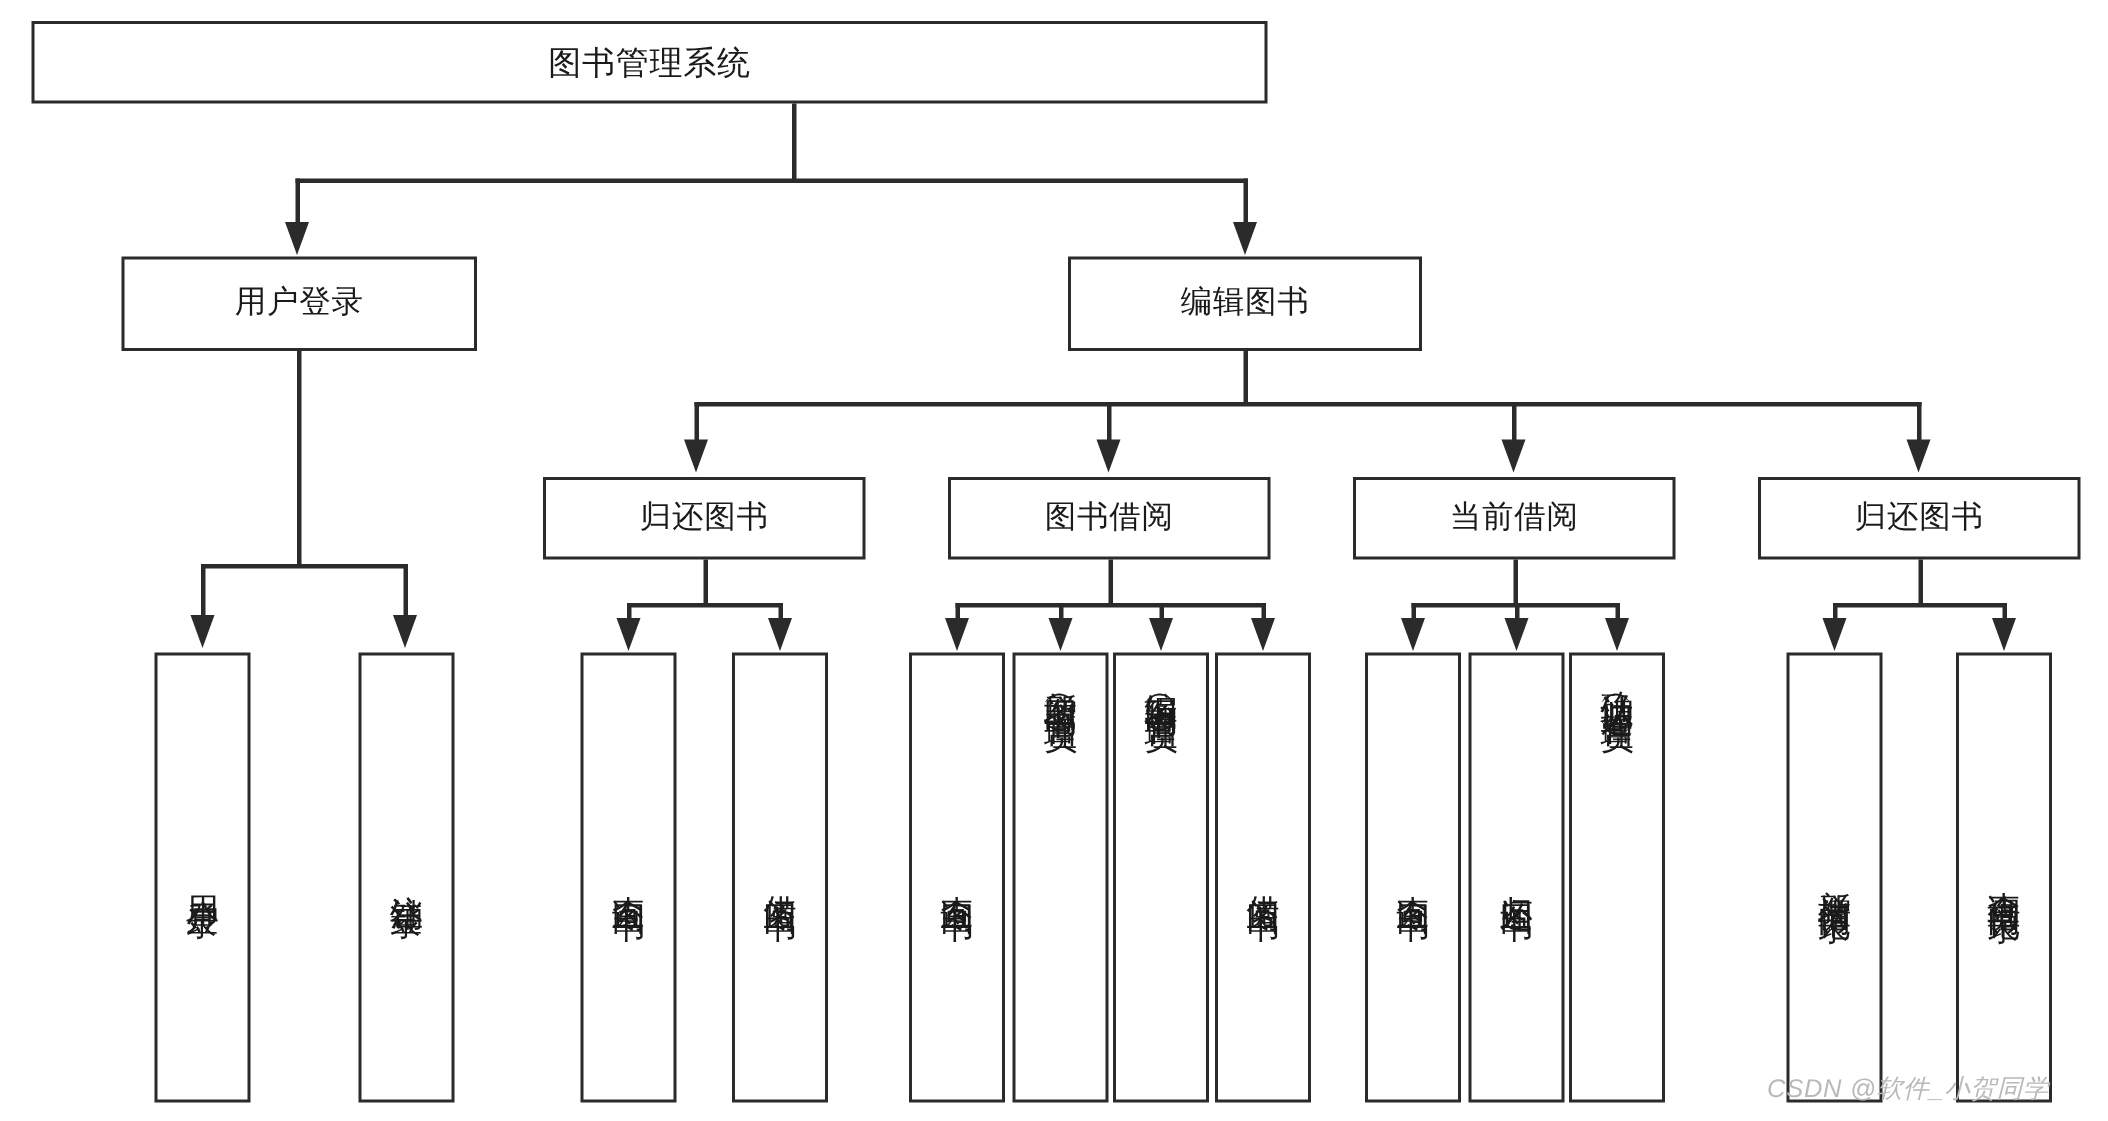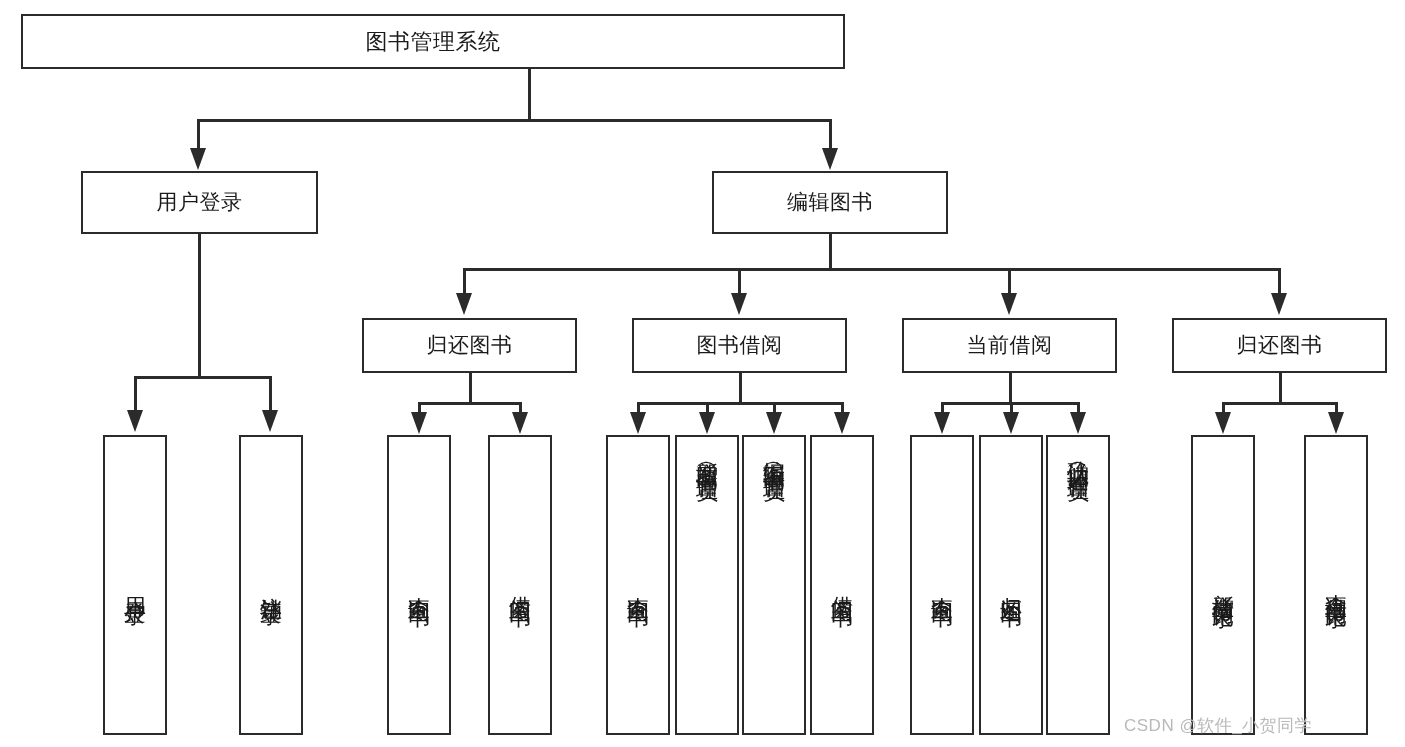"CSDN @软件_小贺同学" div { font-style: none -> italic; left: 1124px -> 1178px }
